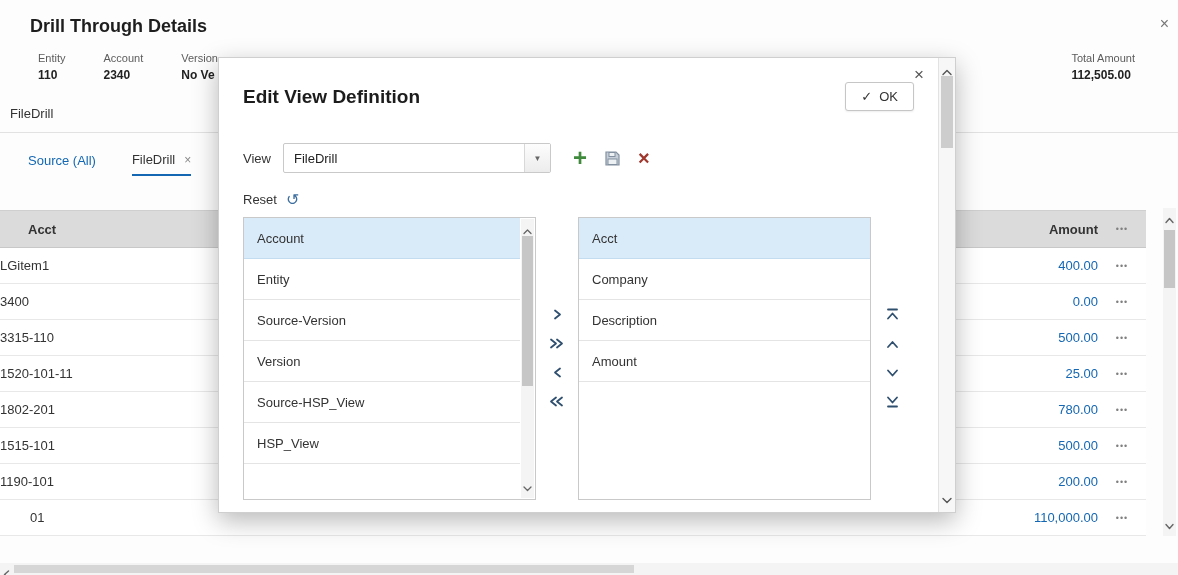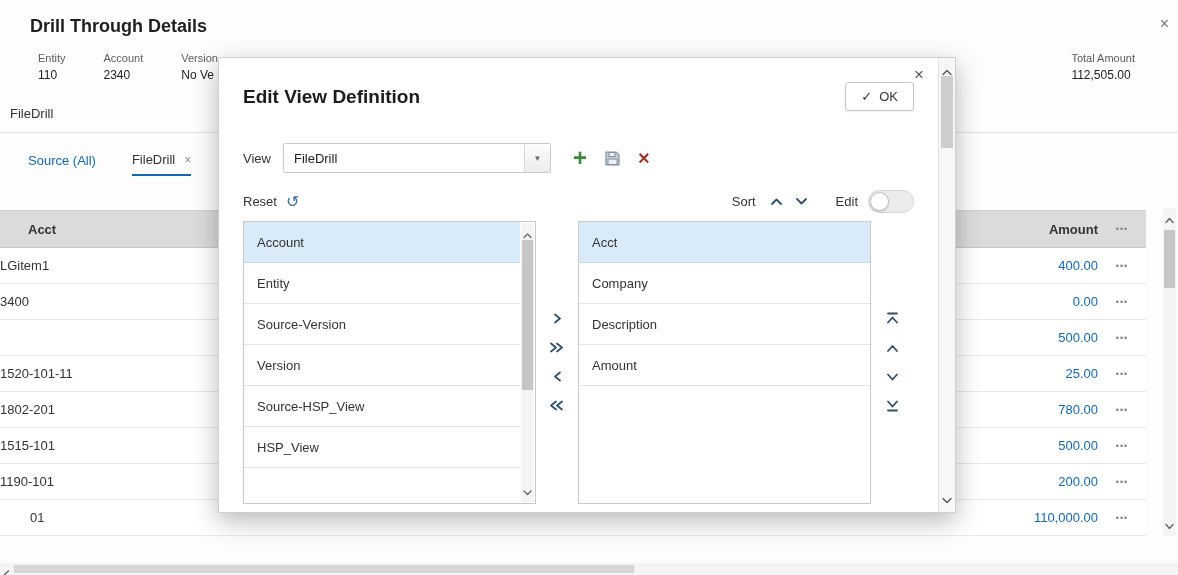"110" .pov-item .val,.total-amount .val { font-weight: normal -> bold }
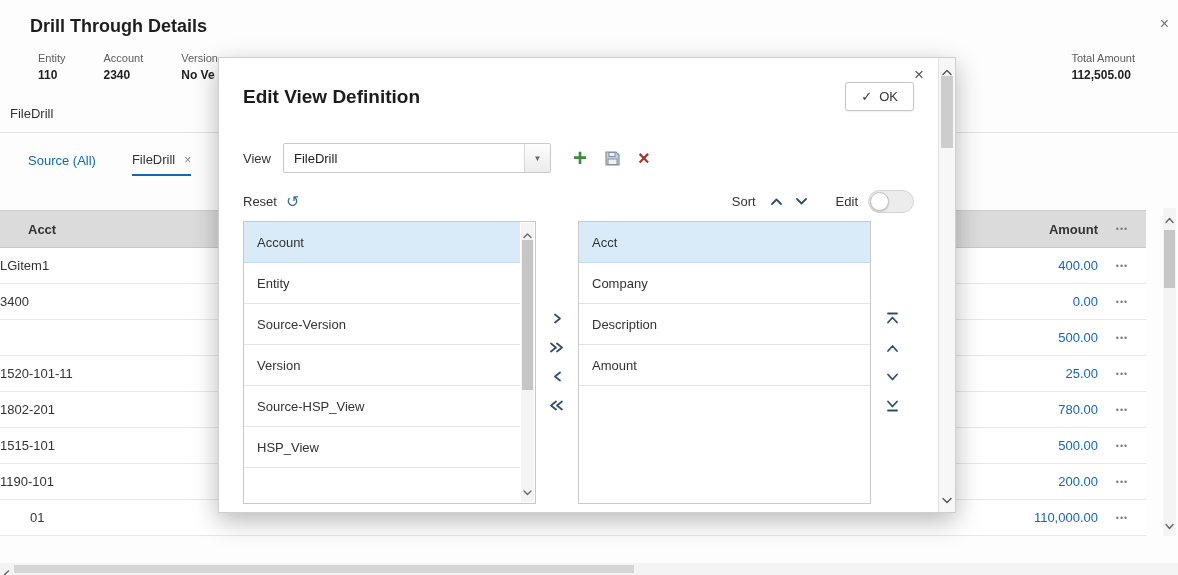"Sort" div.sort-edit { html: <div> <span>Sort</span> <span> <svg> <polyline></polyline> </svg> </span> <span> <svg> <polyline></polyline> </svg> </span> <span>Edit</span> <div> <div></div> </div> </div> -> none }
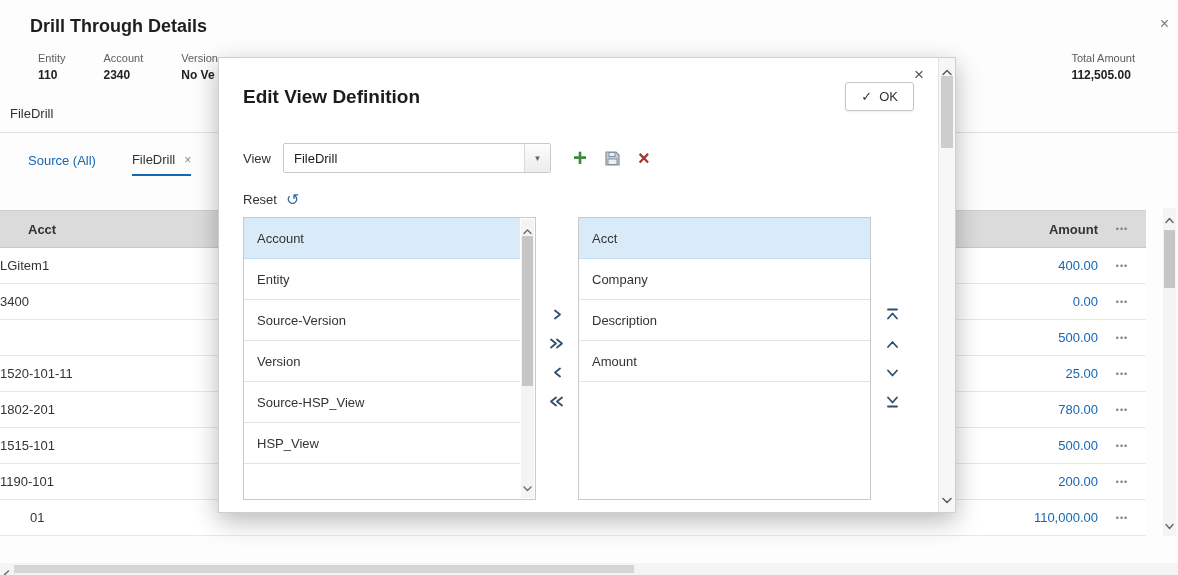"3315-110" div.cell-acct { html: none -> <div>3315-110</div> }
